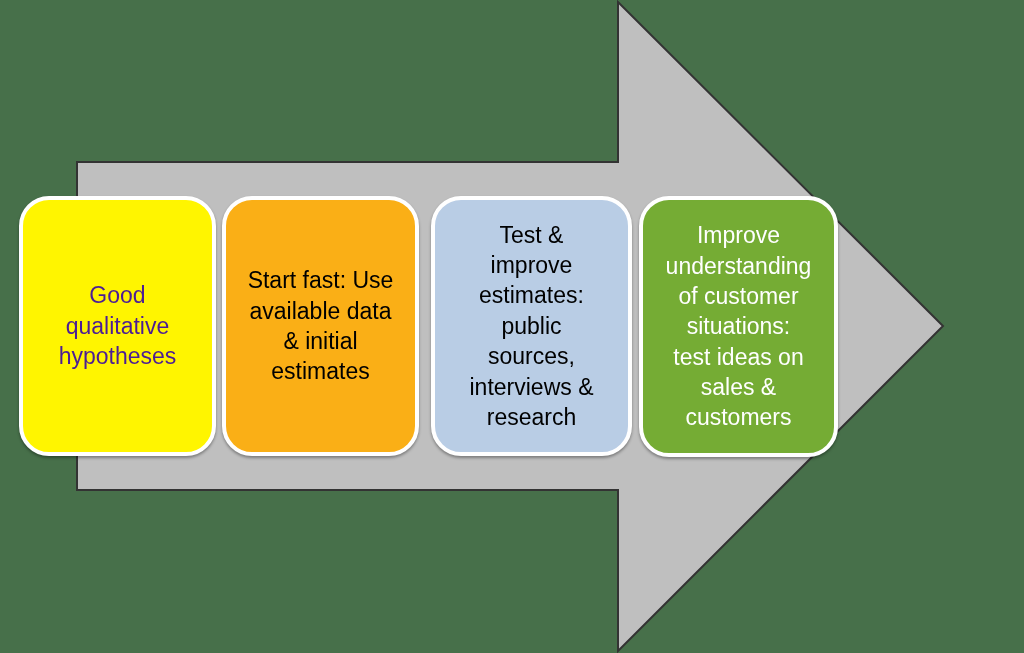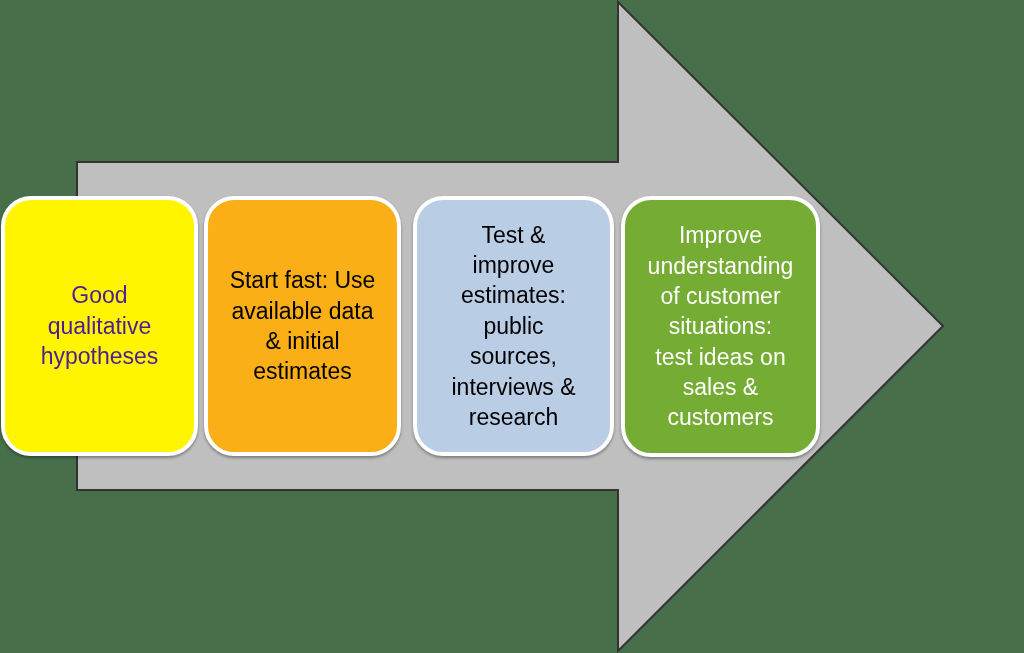"Test &" .step { margin-left: none -> 18px }
